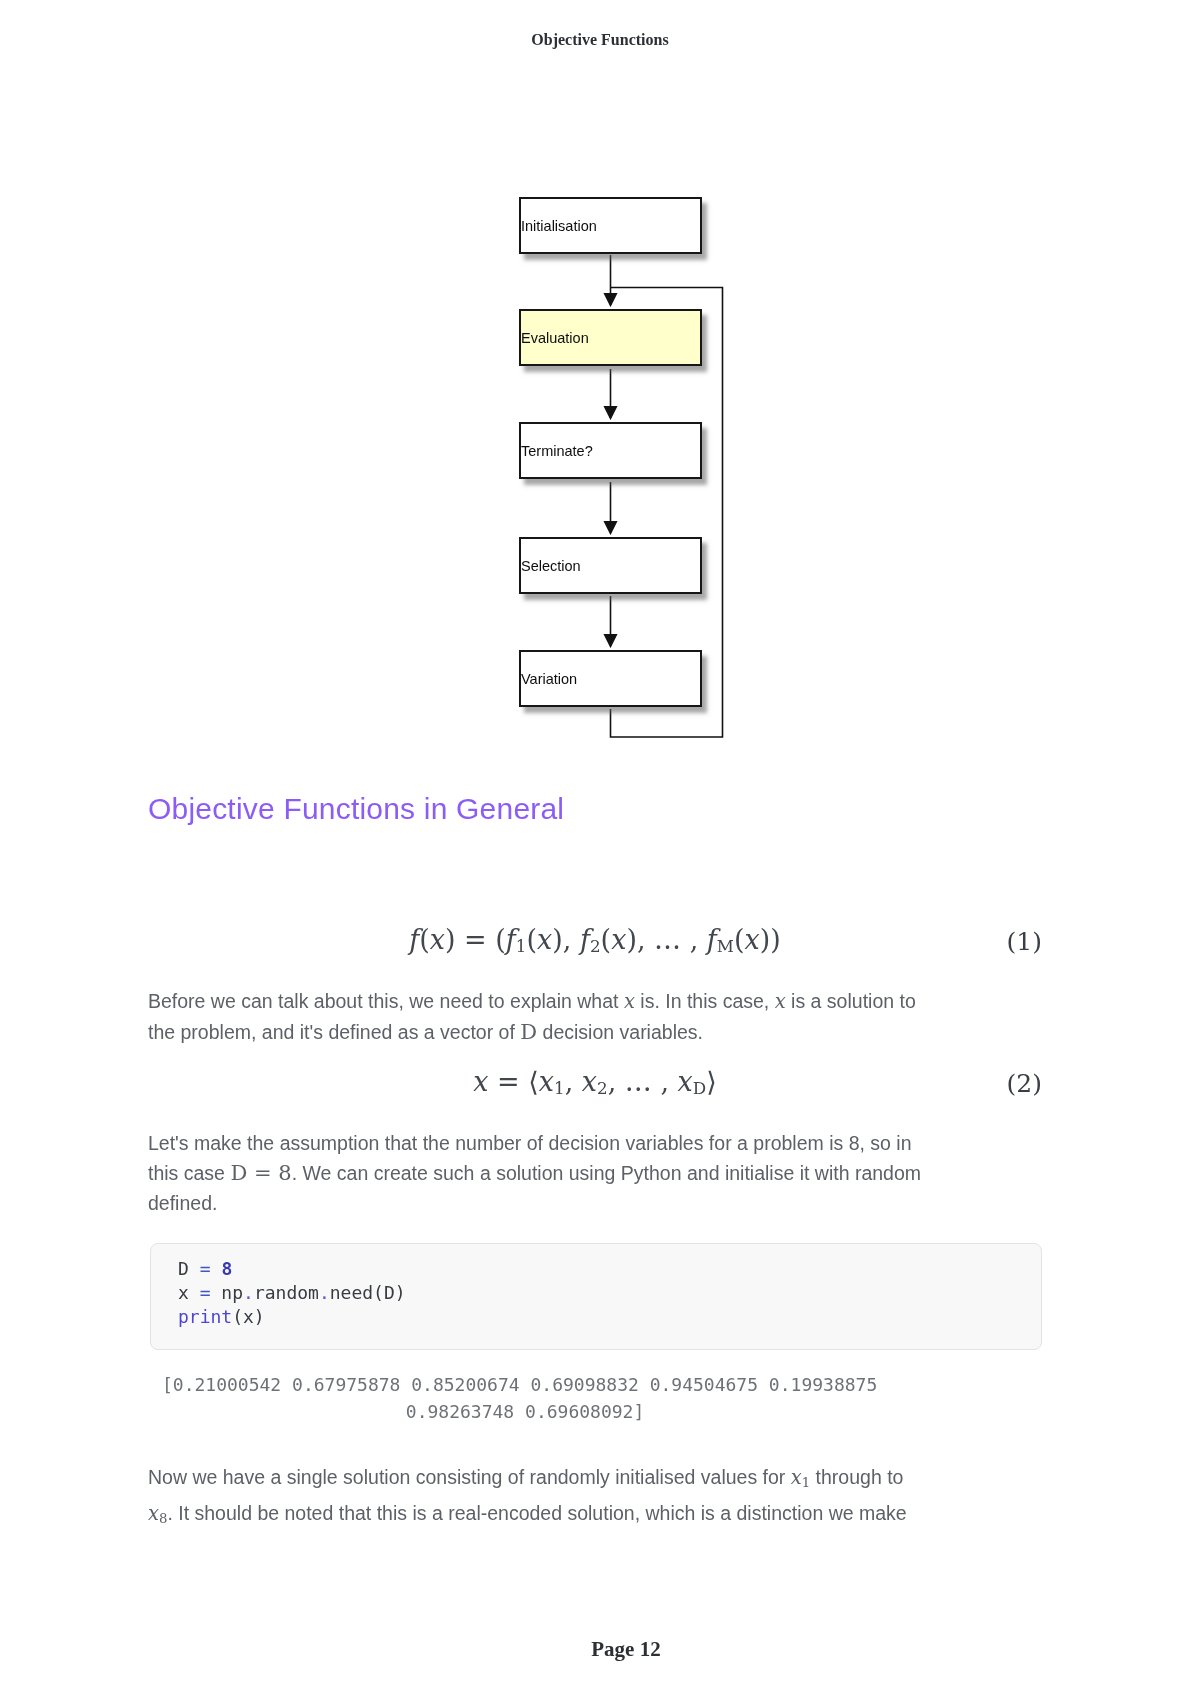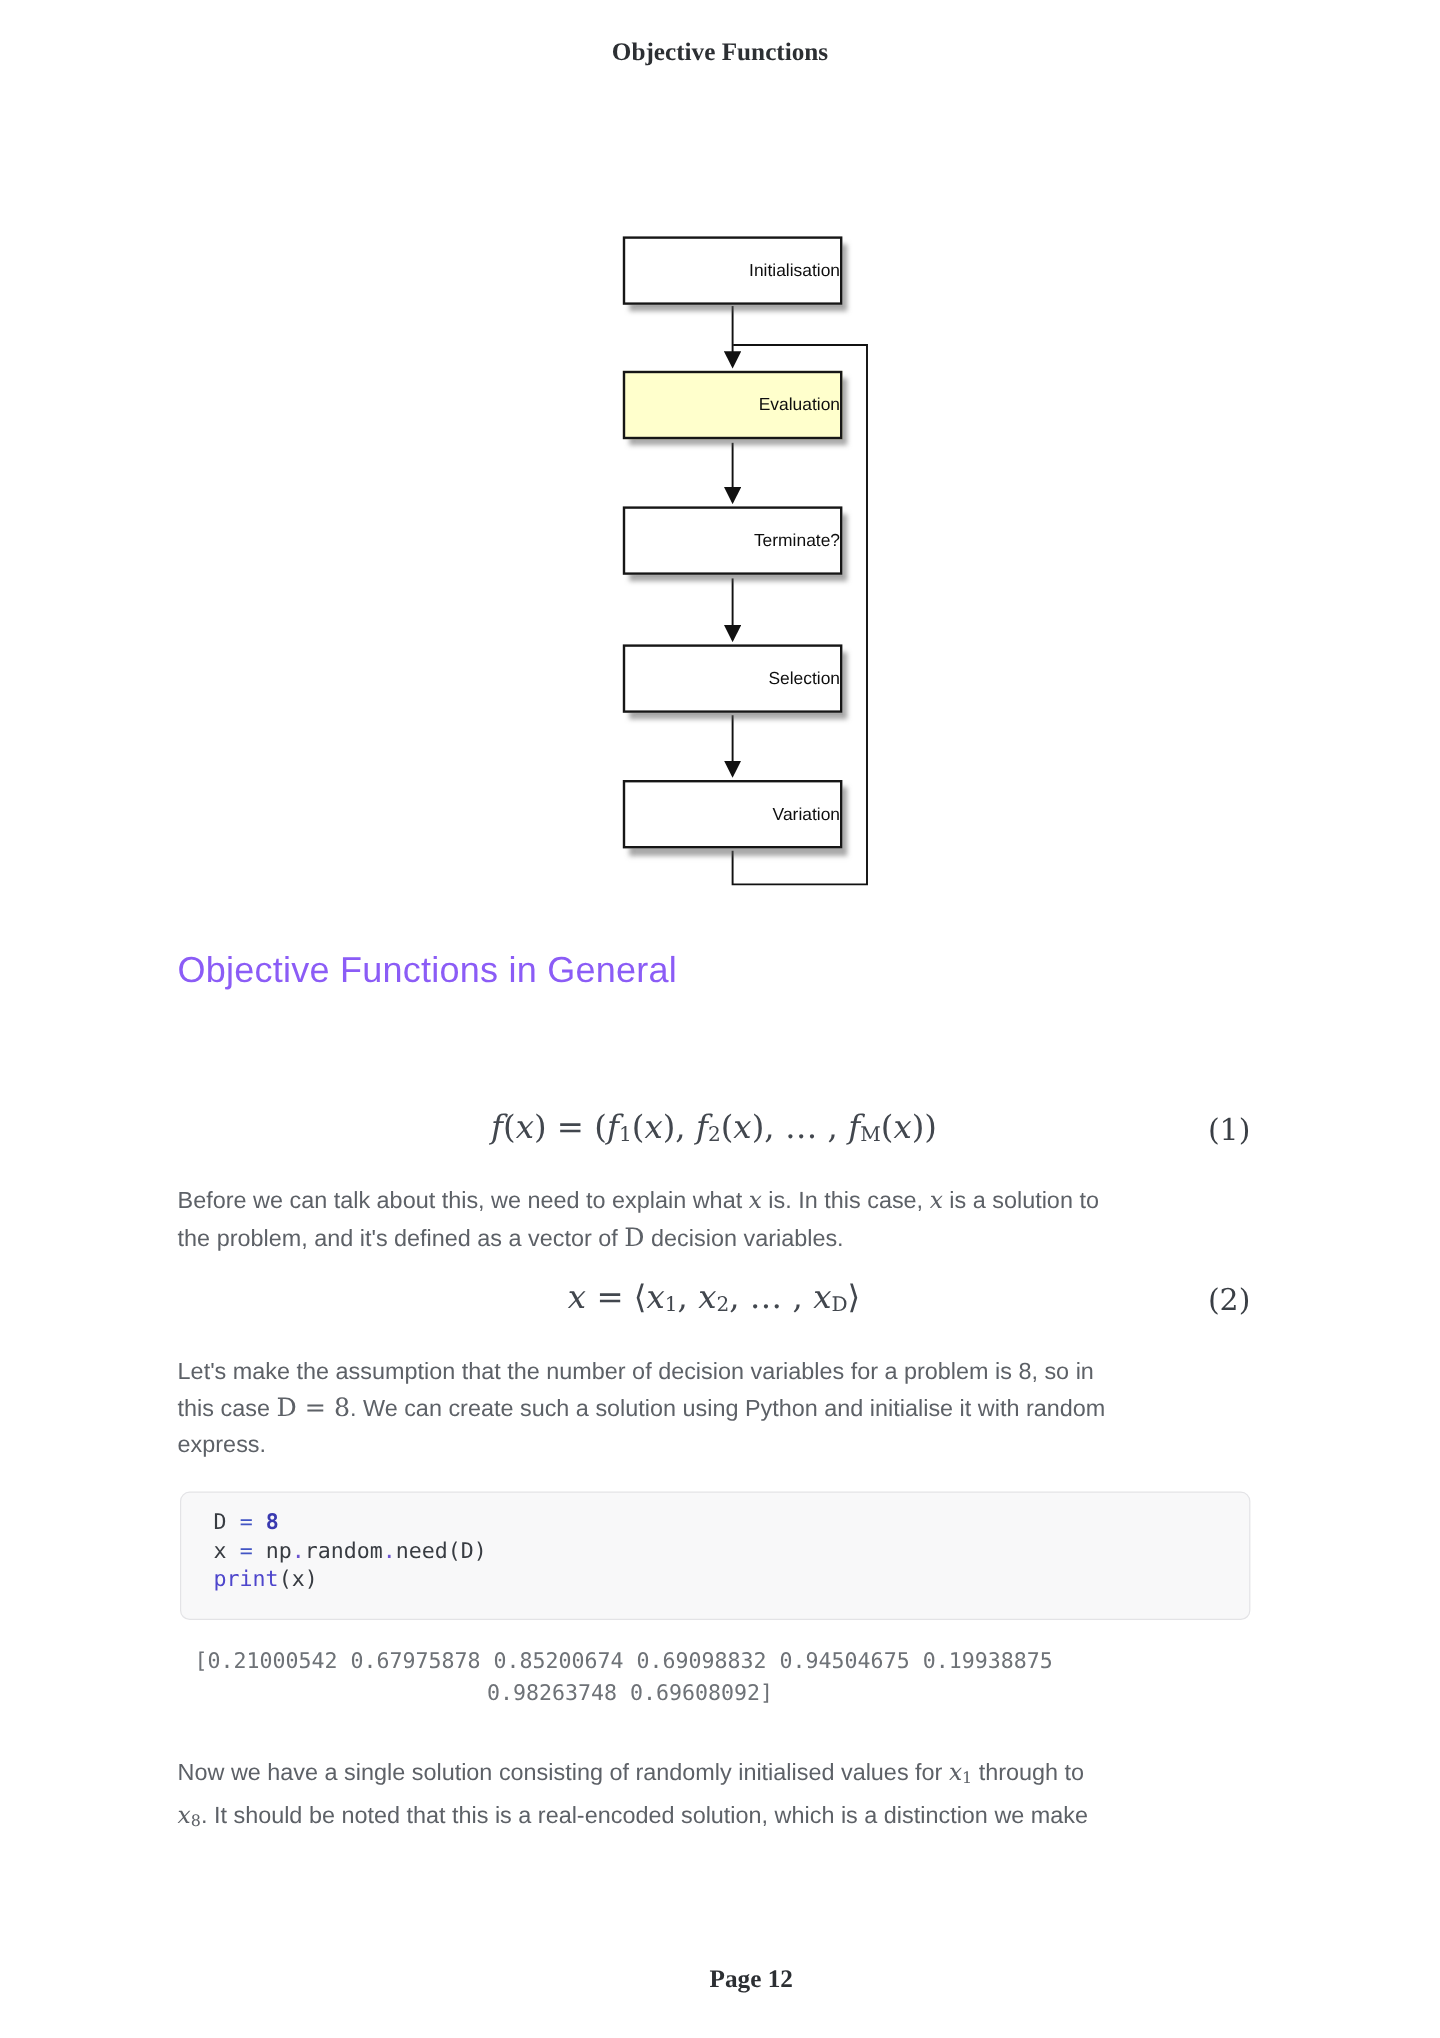"Objective Functions" .doc-title { font-size: 21px -> 16px }
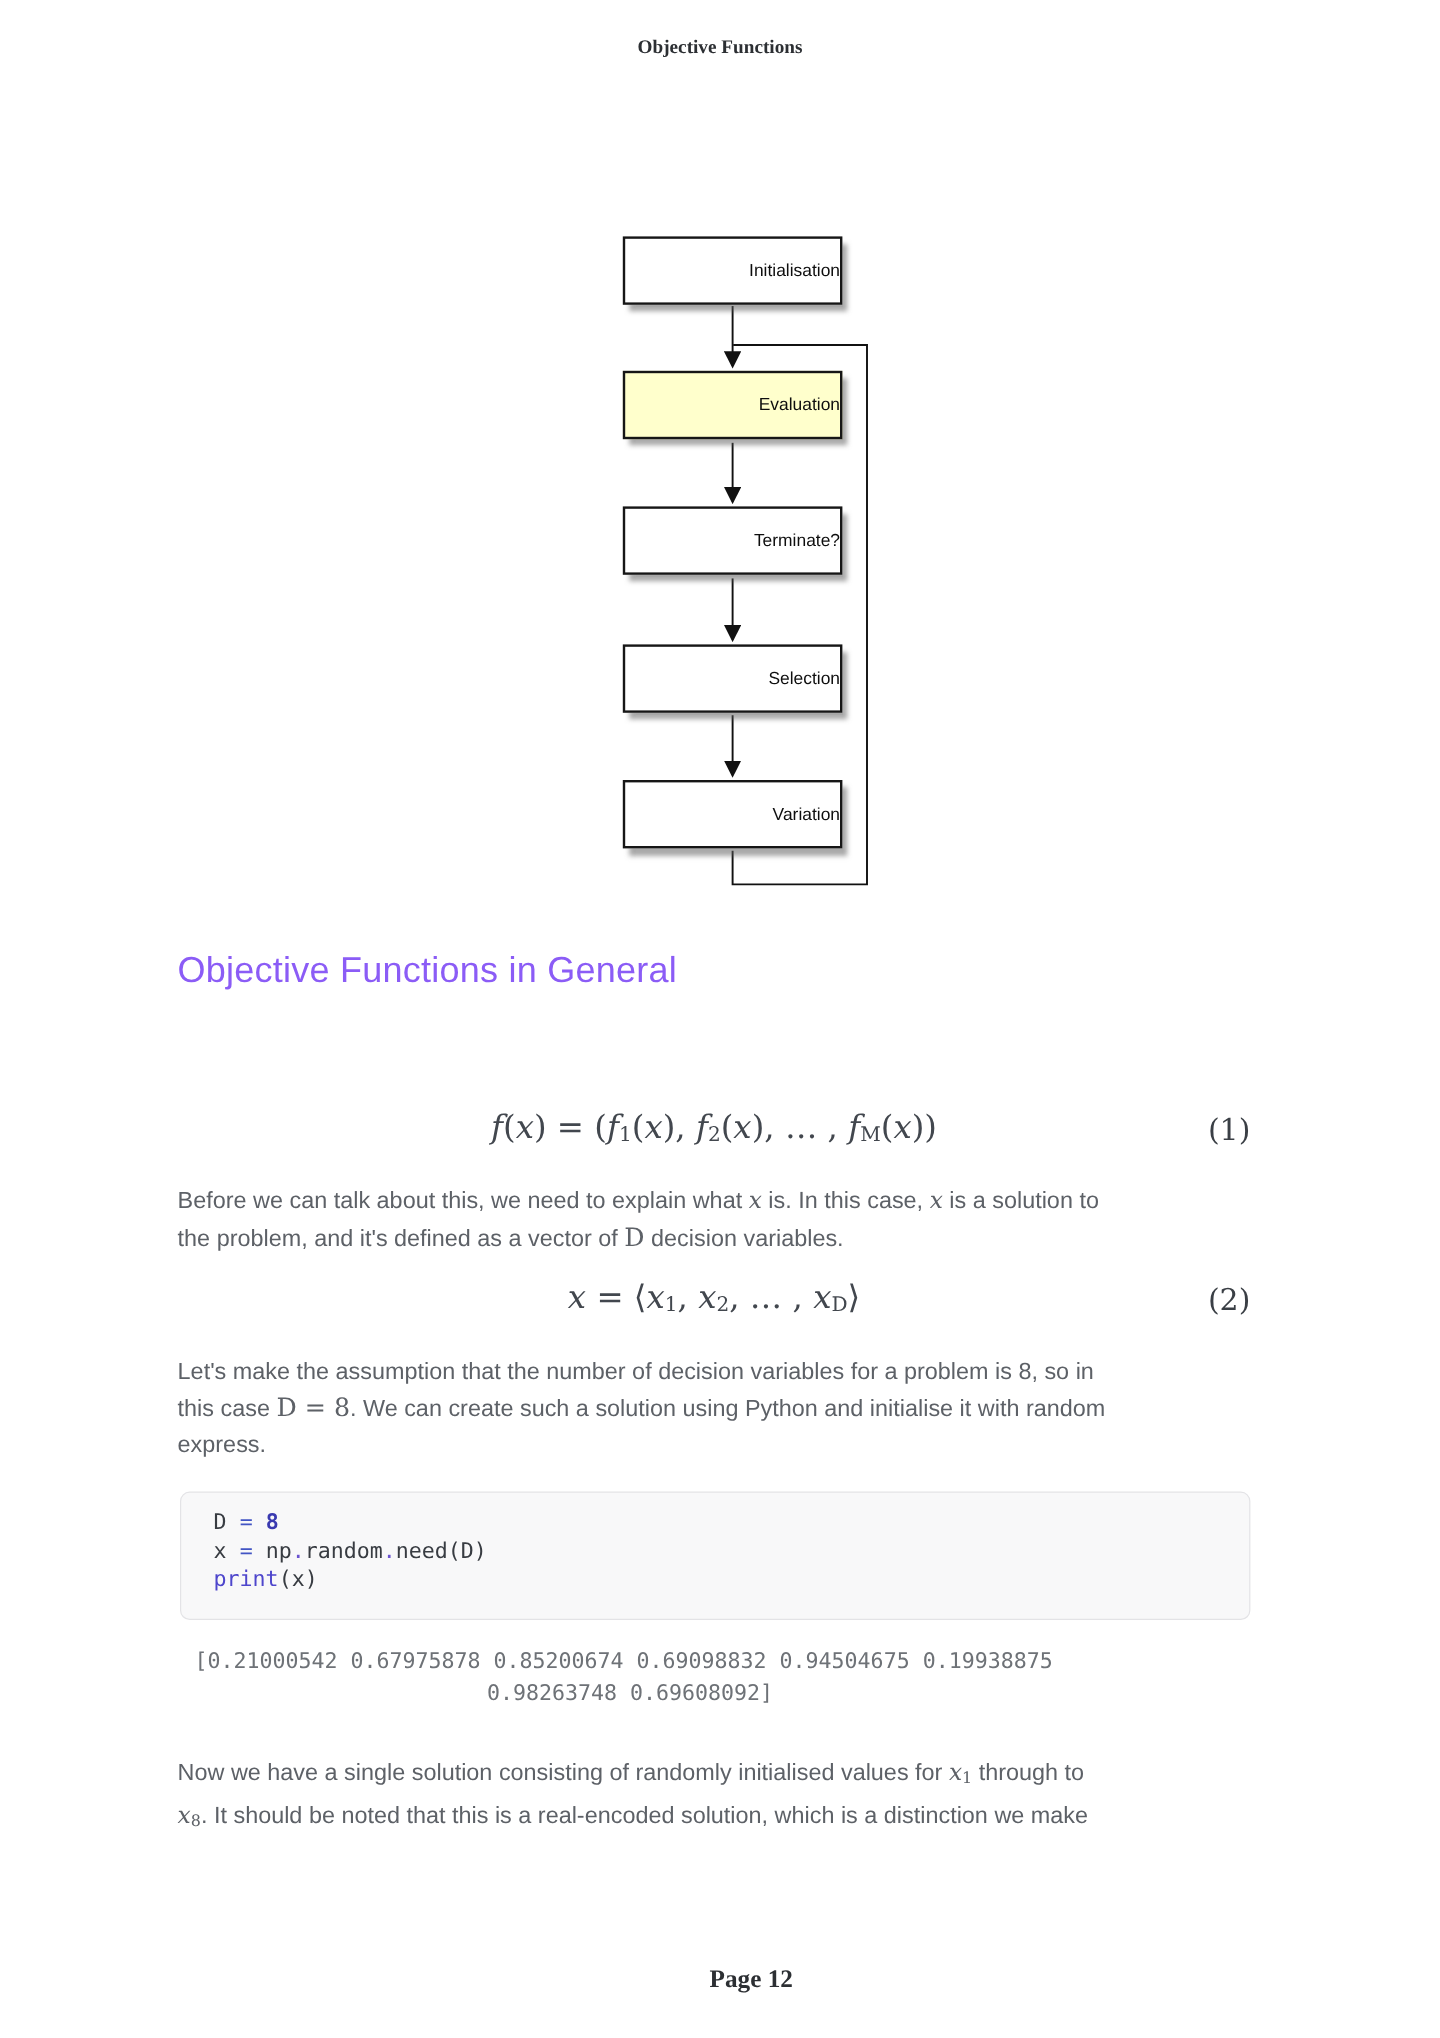"Initialisation" .fc-box { justify-content: flex-end -> flex-start }
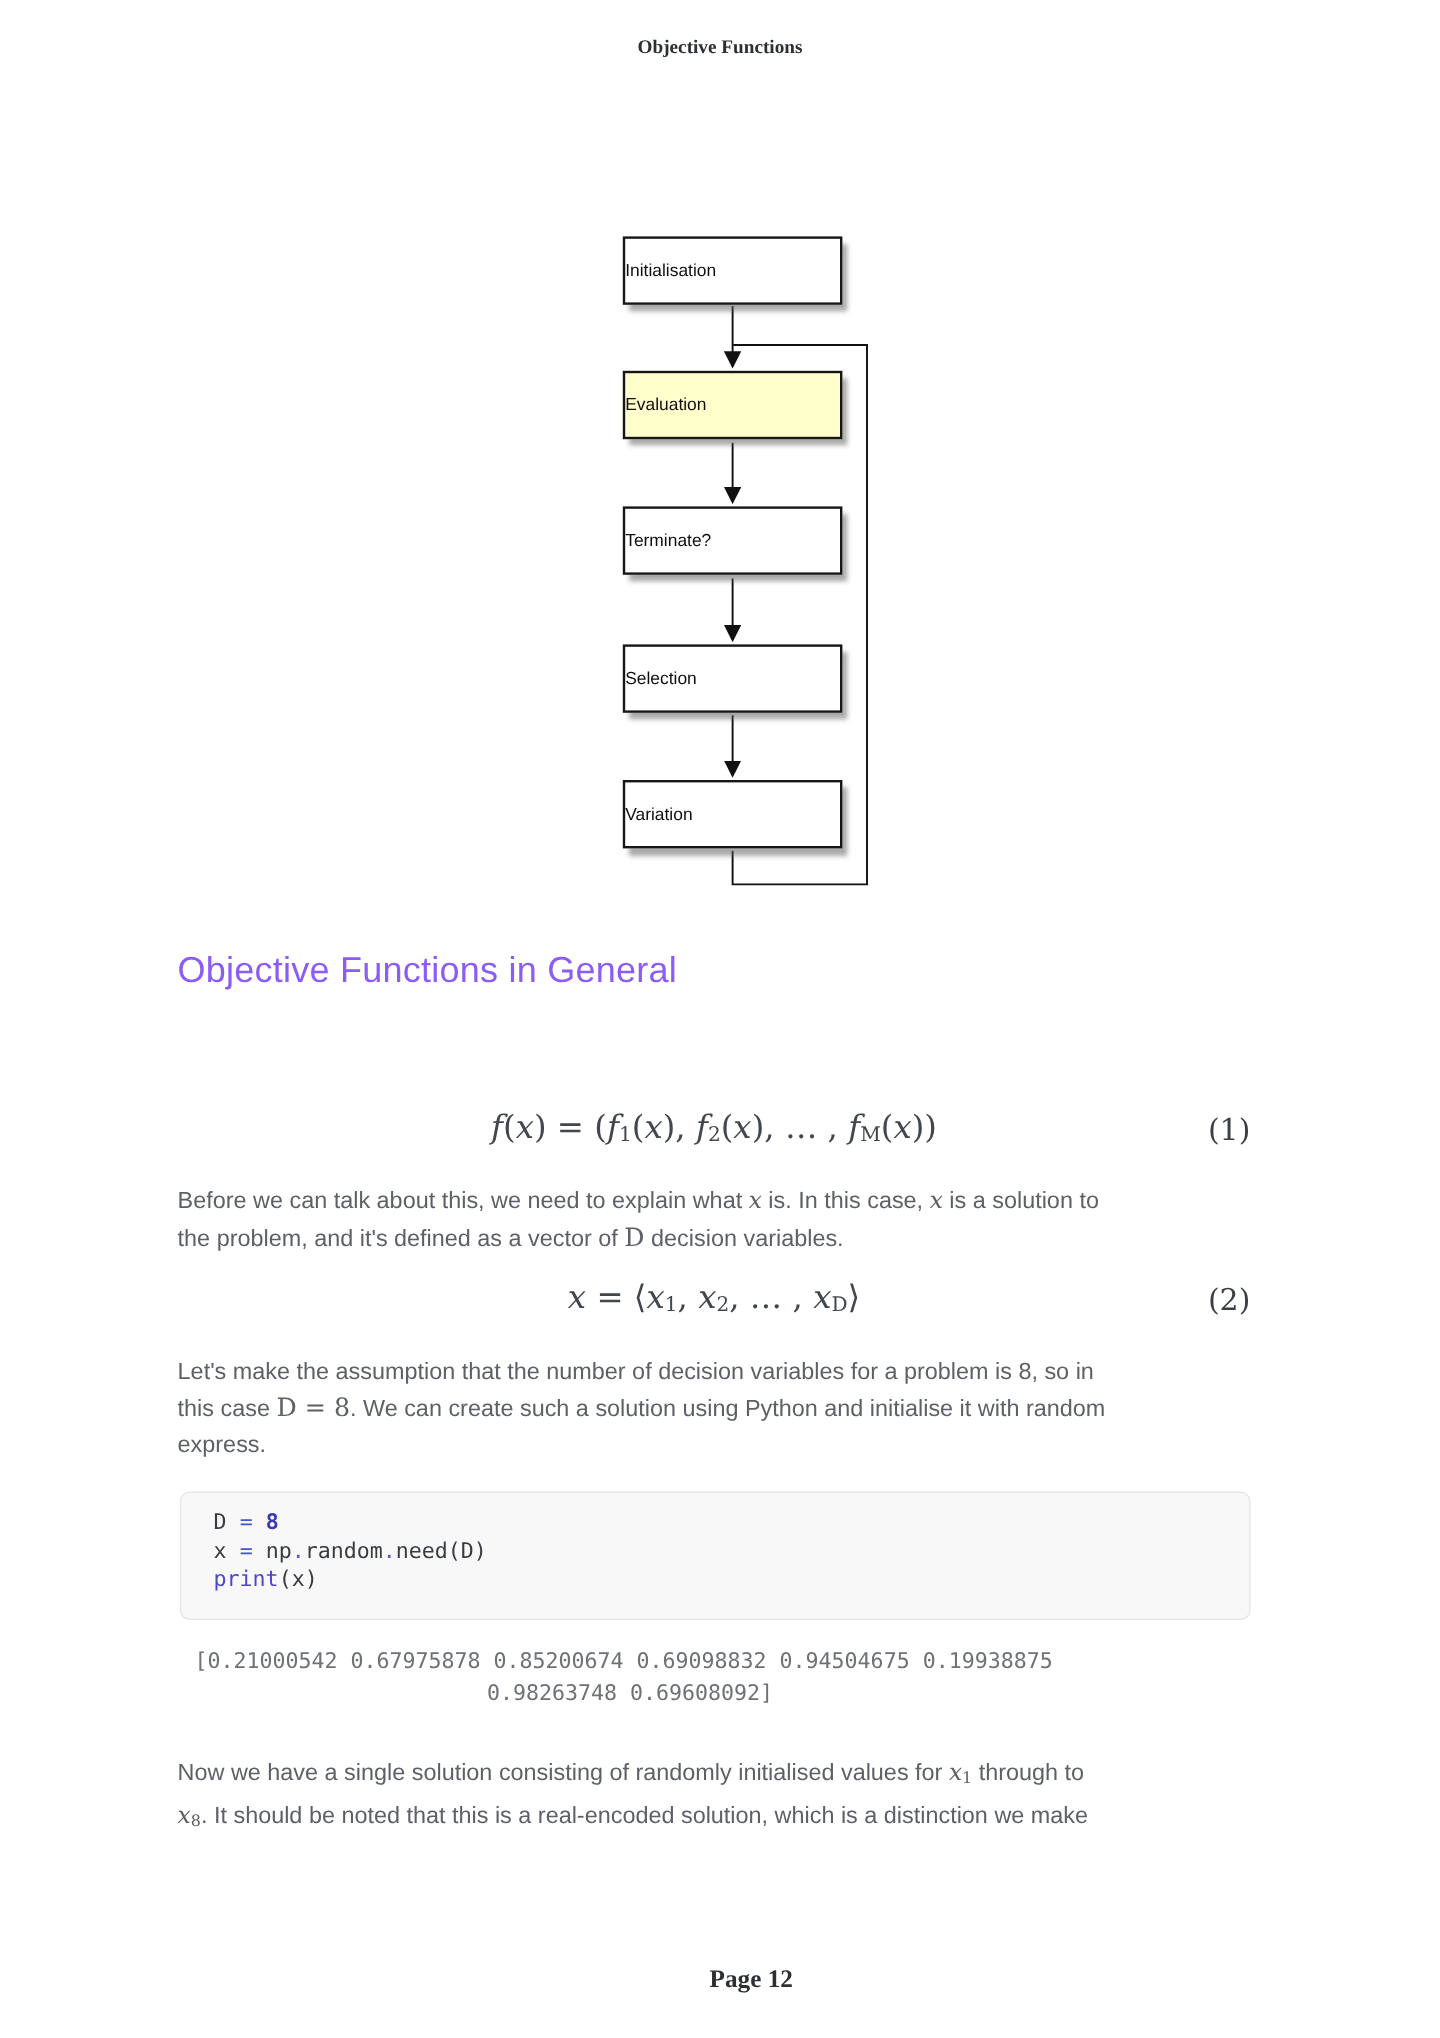"express." span { text: express -> defined }
